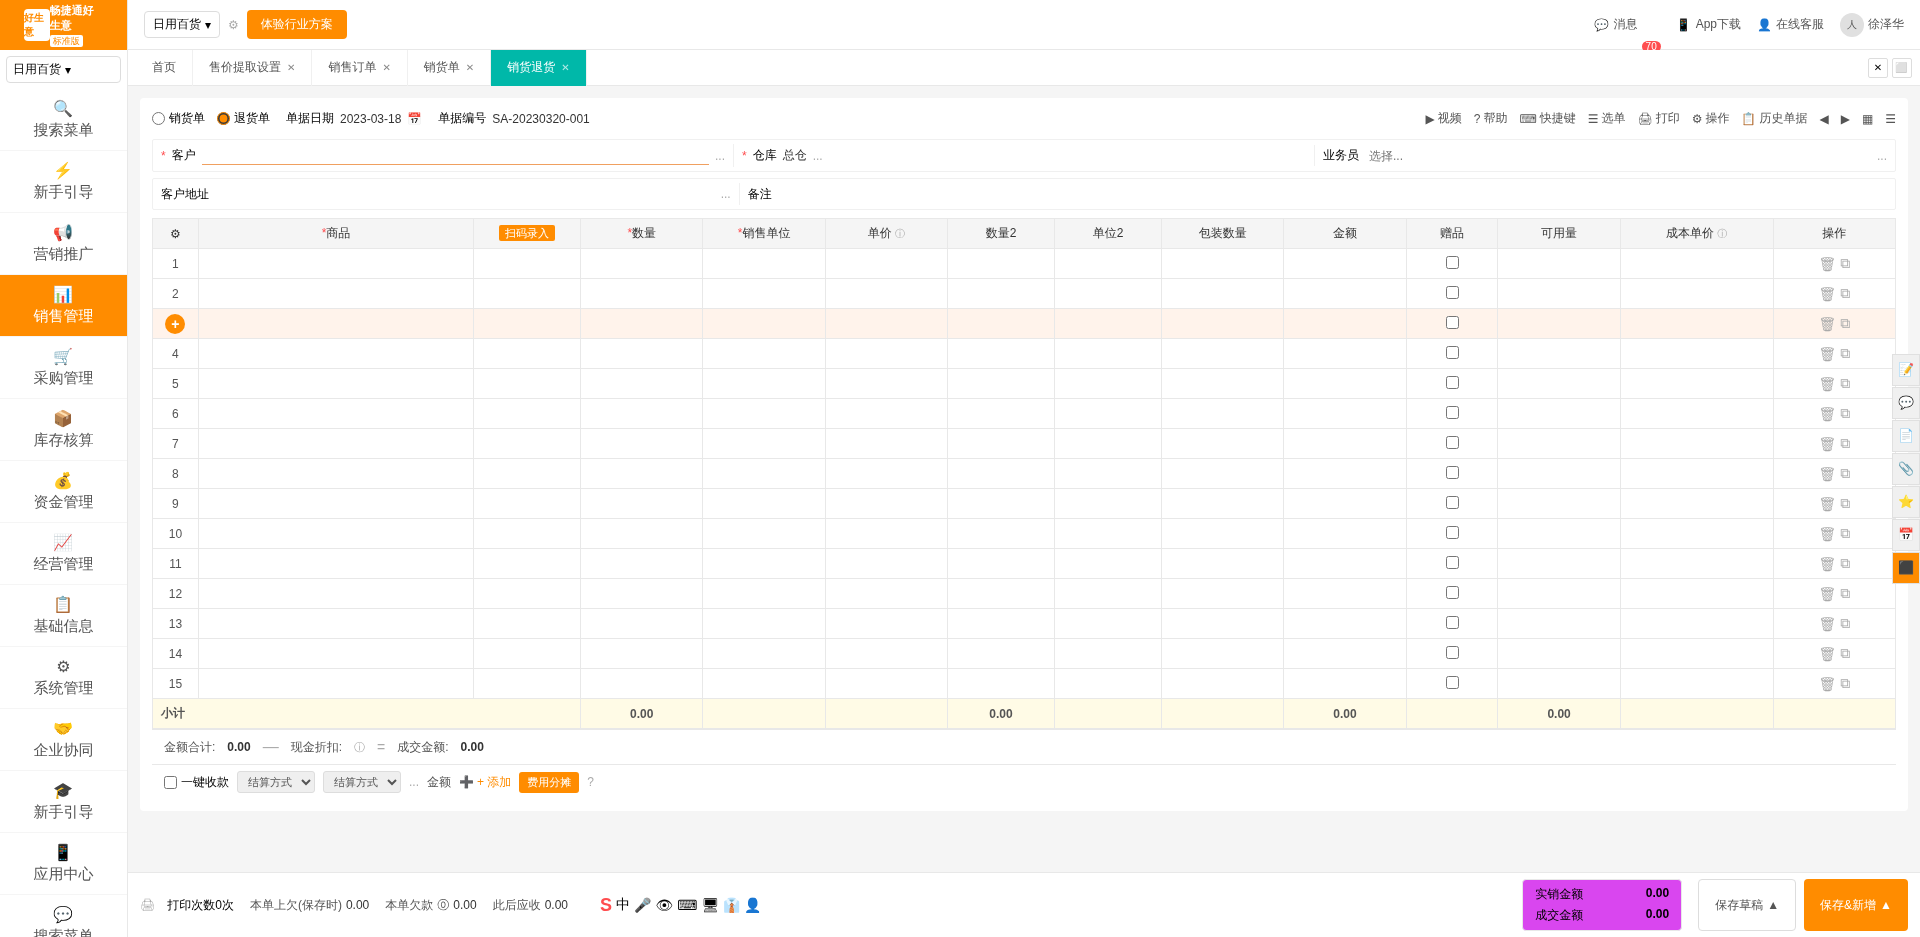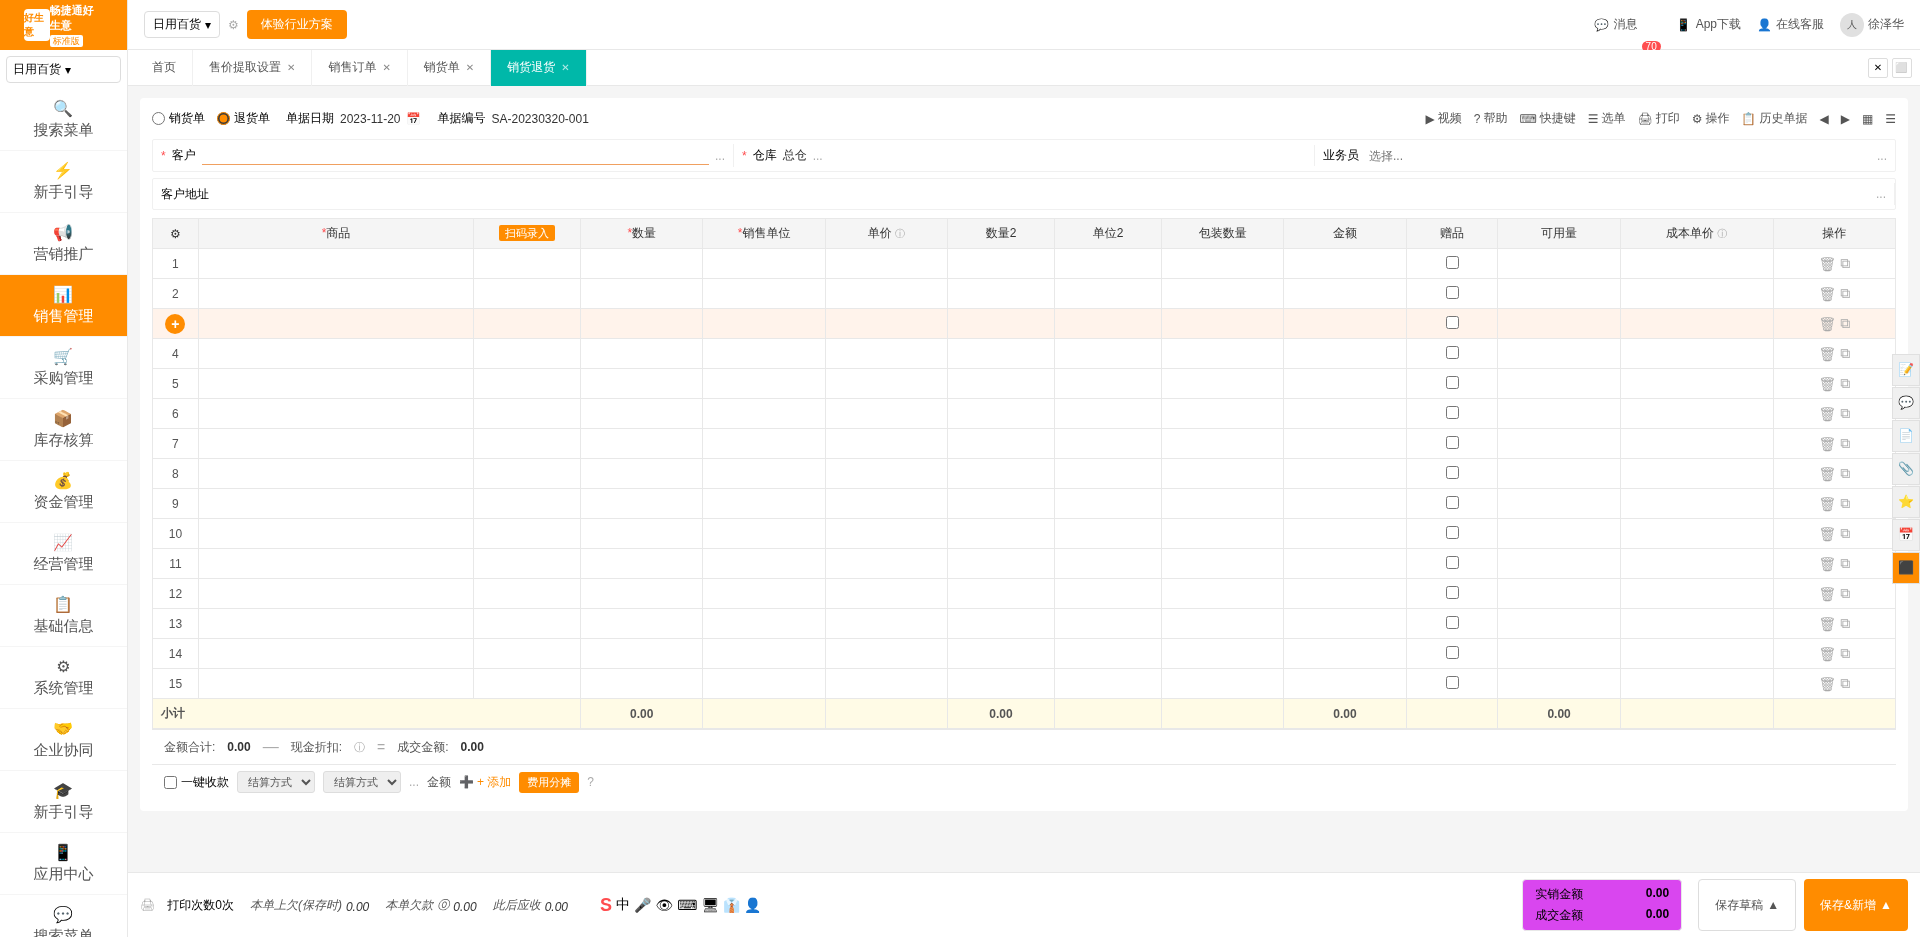"2023-11-20" span { text: 2023-11-20 -> 2023-03-18 }
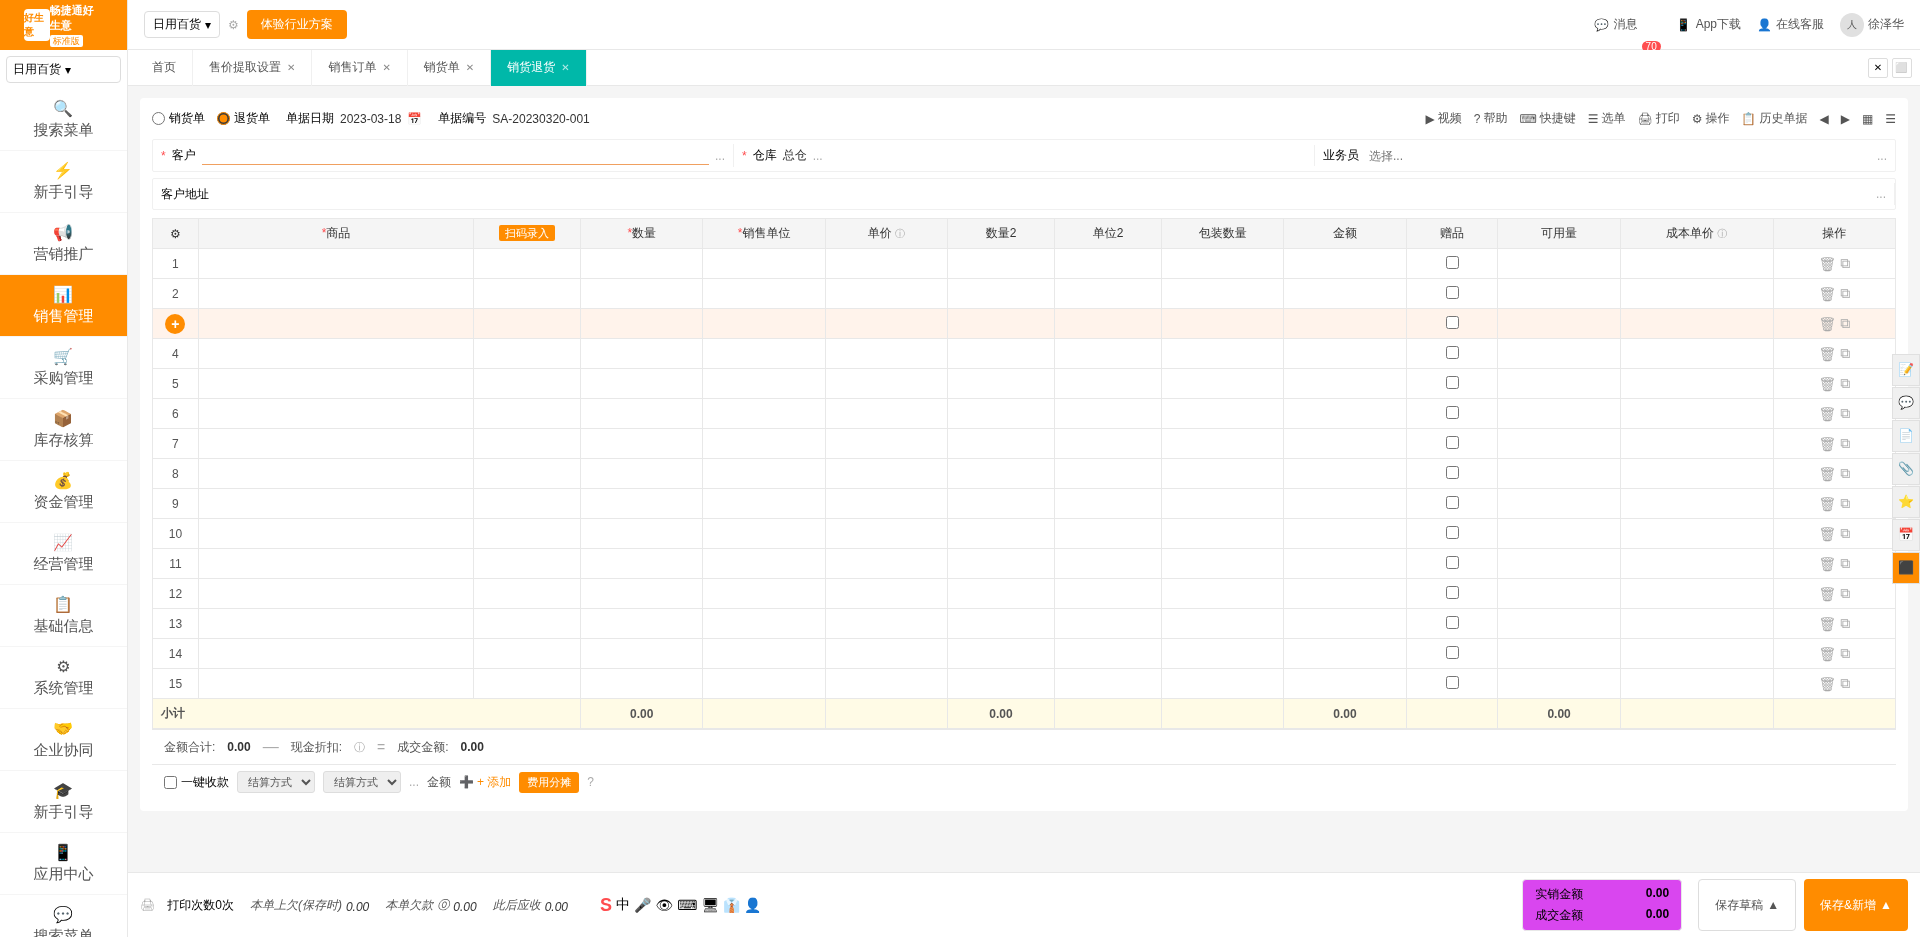"备注" div { html: none -> <div> <span>备注</span> <input> </div> }
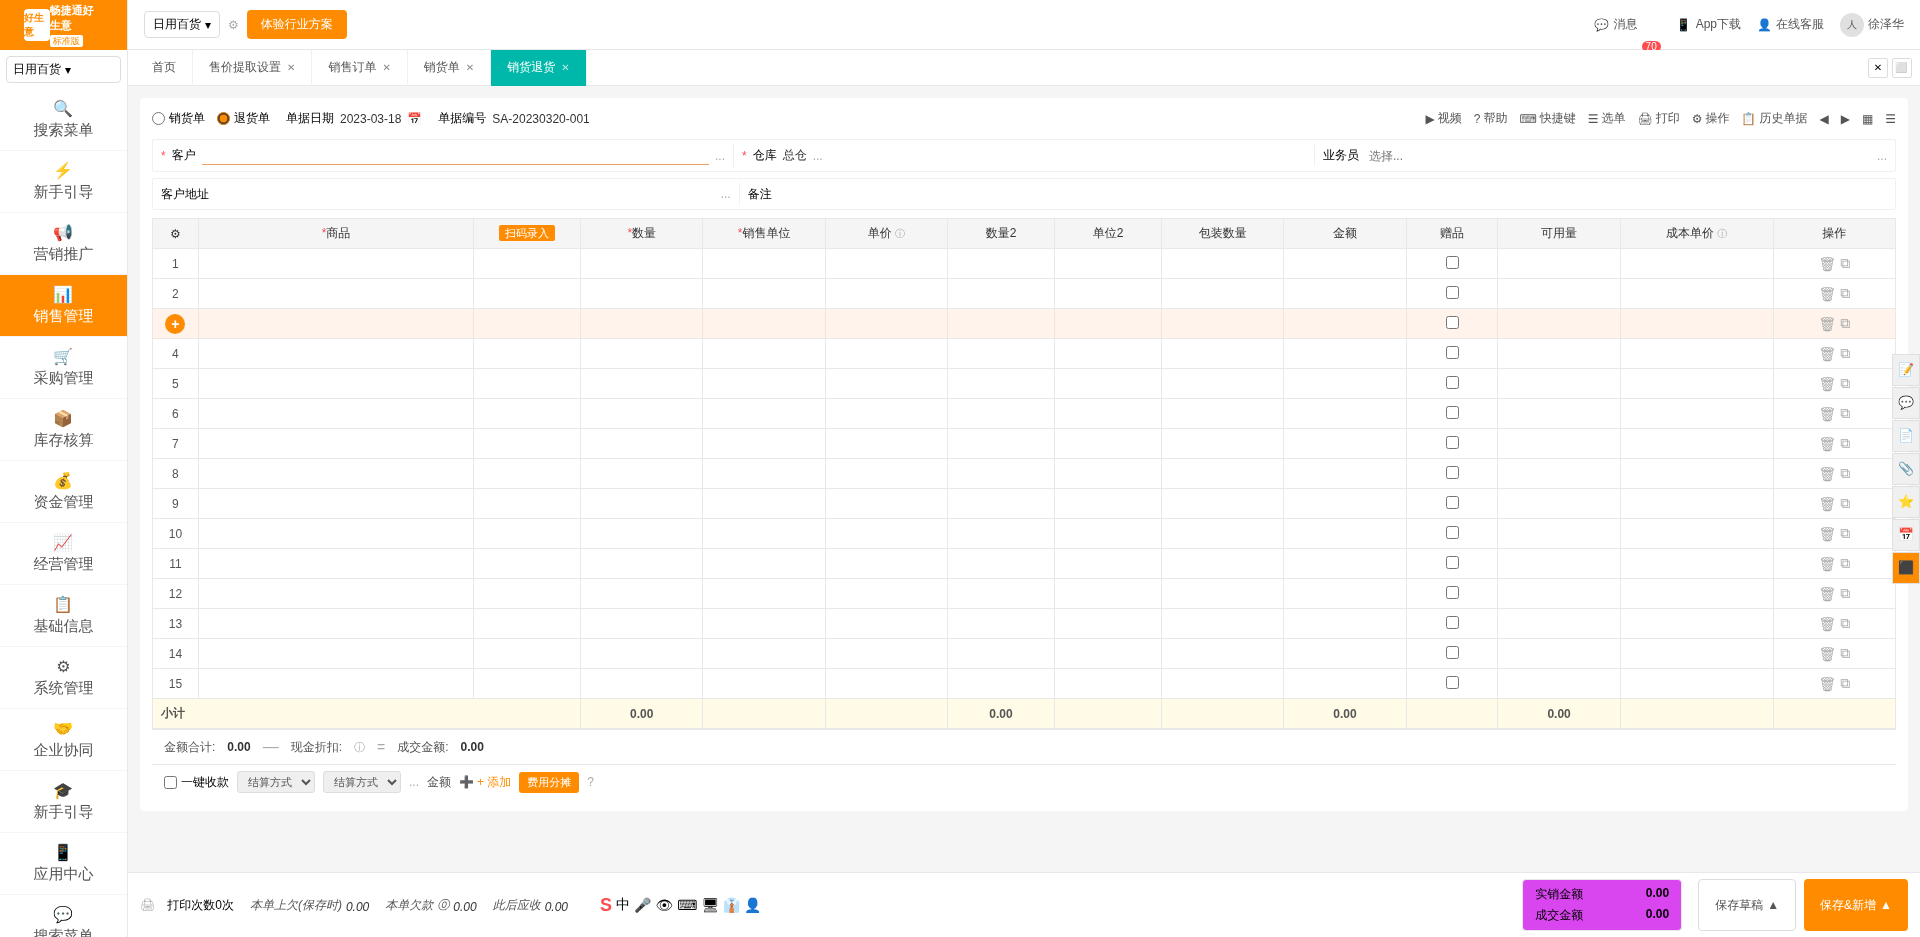"本单上欠(保存时)" .footer-summary-item { align-items: flex-end -> center; font-style: italic -> none }
